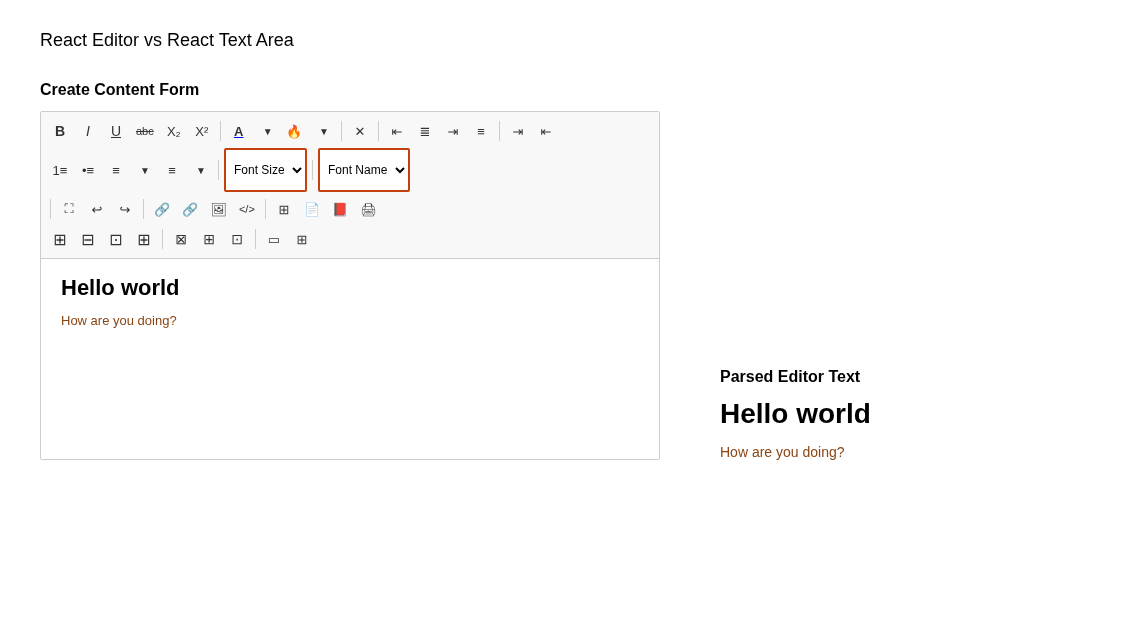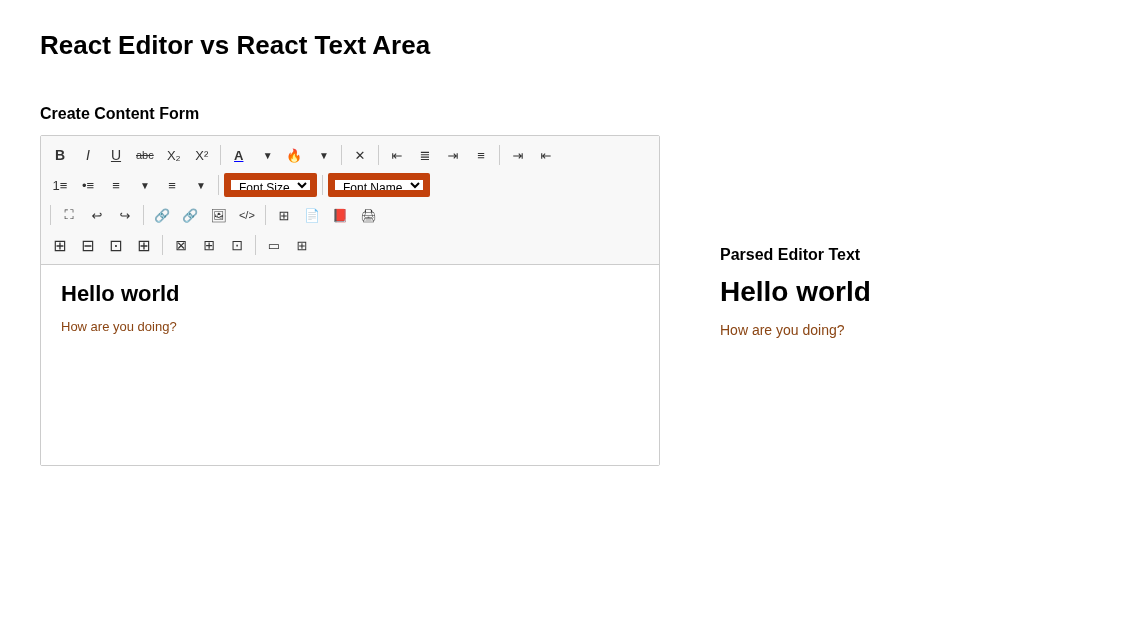"React Editor vs React Text" .page-title { font-size: 26px -> 18px; font-weight: bold -> normal; margin-bottom: 44px -> 30px }
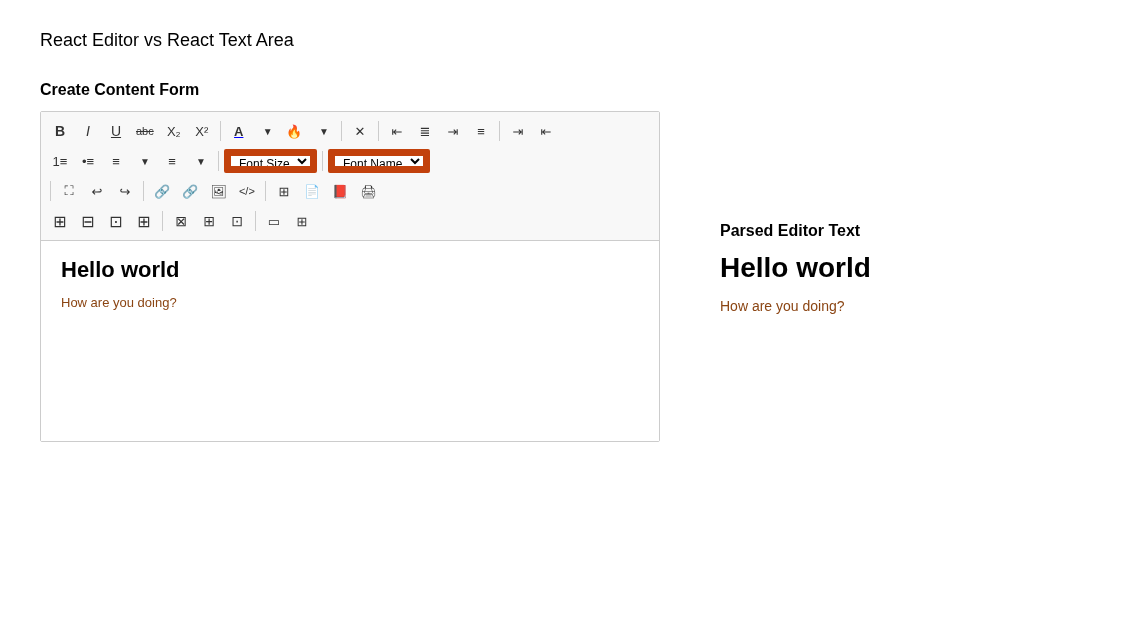"Create Content Form" .main-layout { align-items: center -> flex-end }
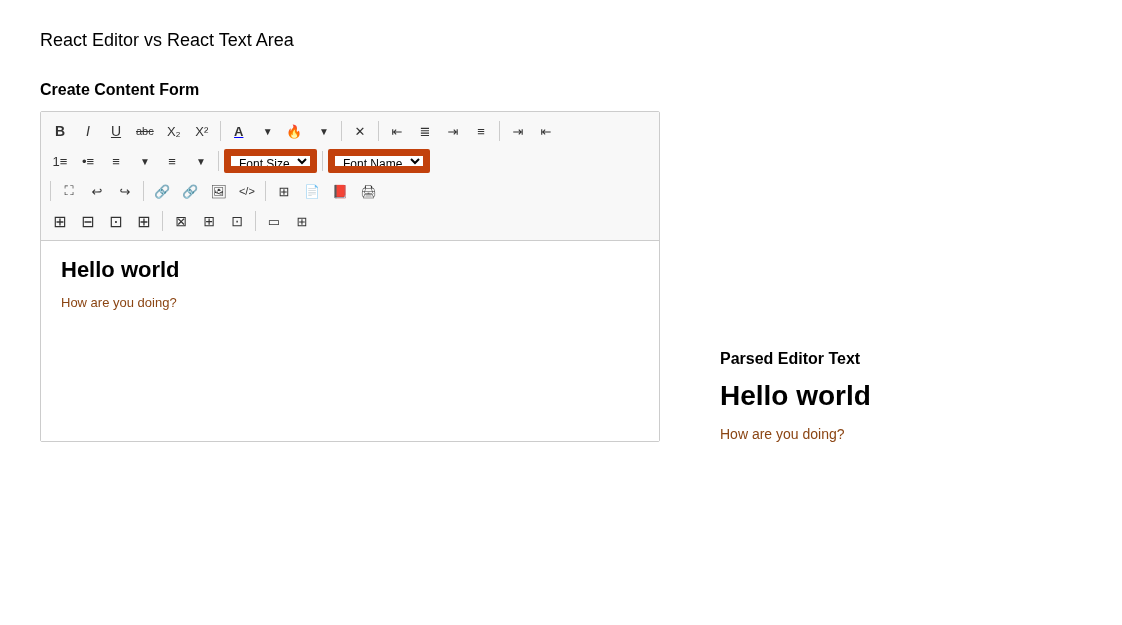"Font Size" .tb-select { border: 7px solid #c2410c -> 2px solid #c2410c; height: 24px -> 44px }
